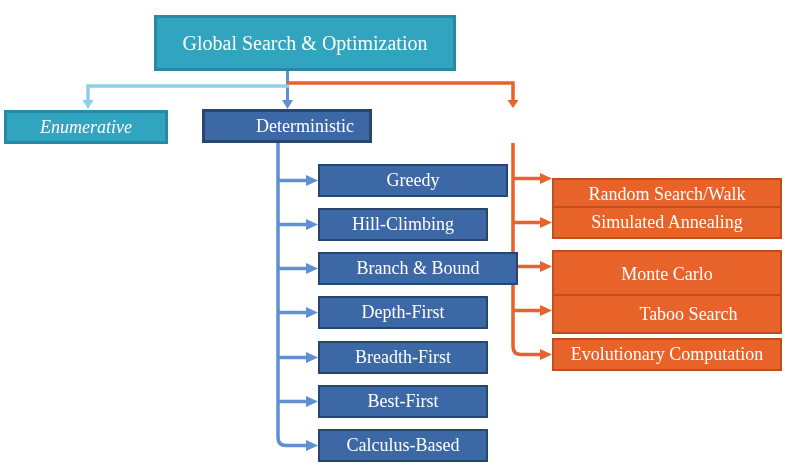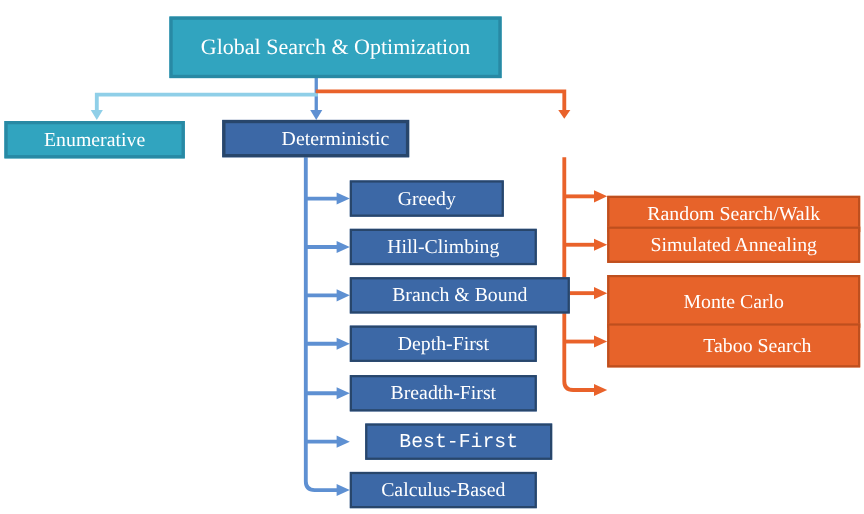"Enumerative" div.node { font-style: none -> italic }
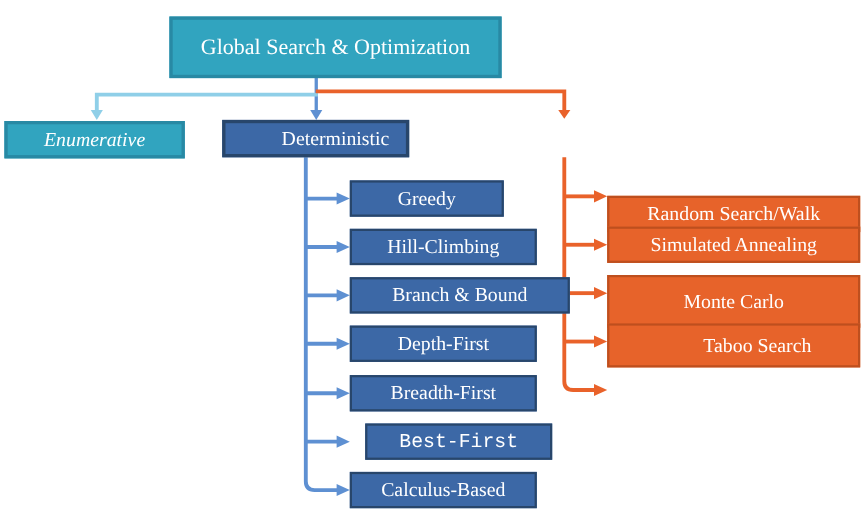"Greedy" div.node { width: 140px -> 190px }
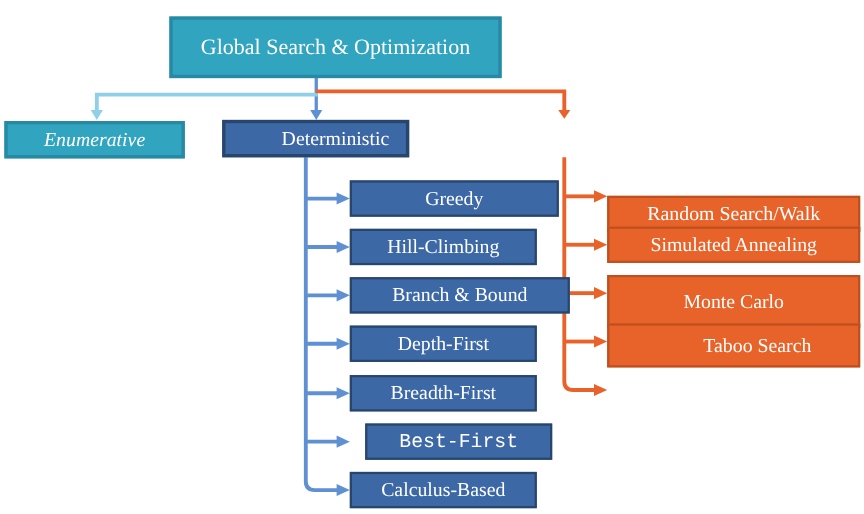"Evolutionary Computation" div.node { html: none -> <div>Evolutionary Computation</div> }
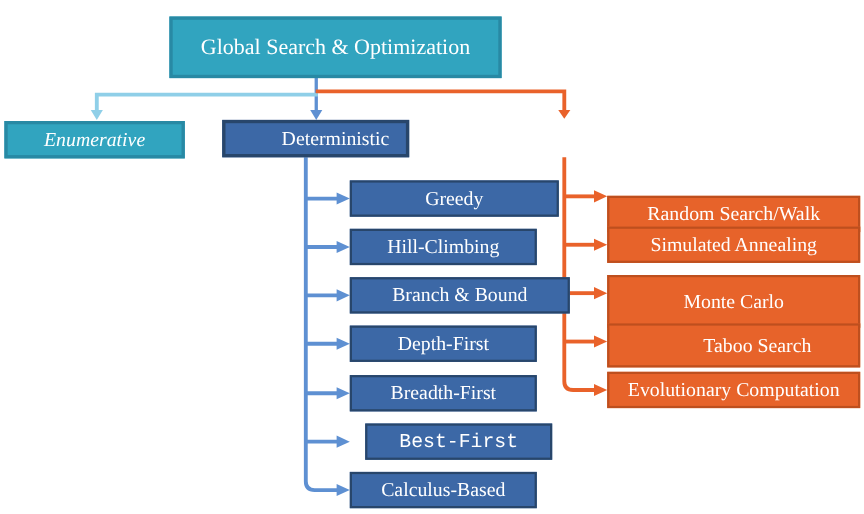"Best-First" div.node { font-family: Liberation Mono, monospace -> none; left: 332px -> 318px }
